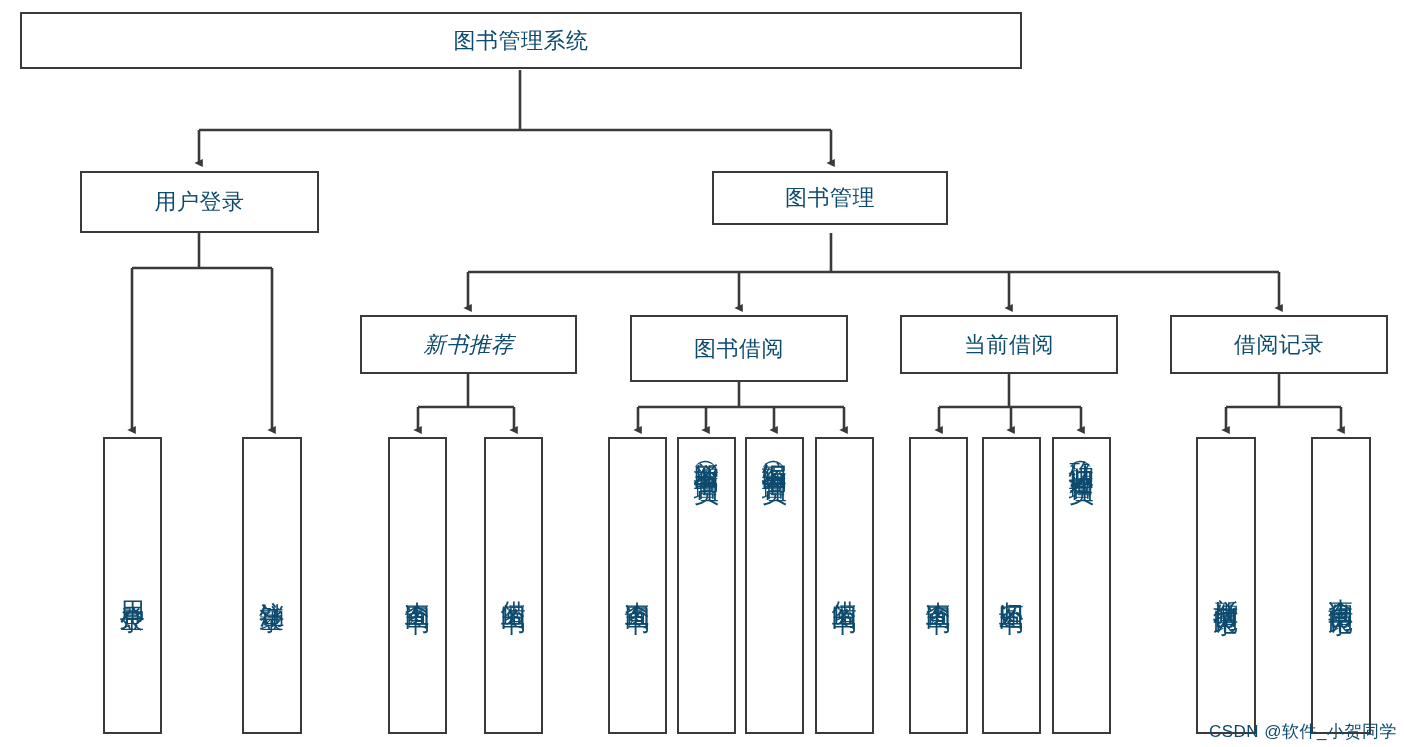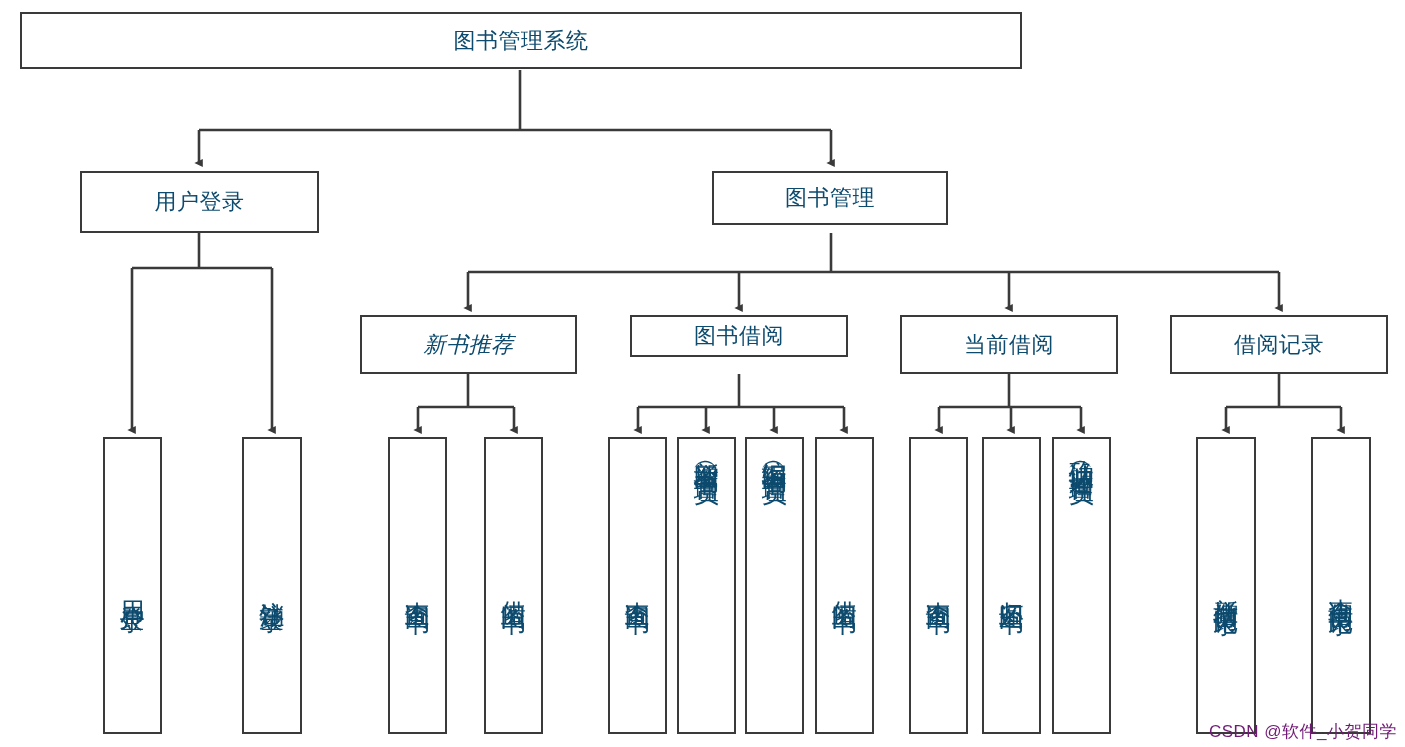"图书借阅" div.node-box { height: 42px -> 67px }
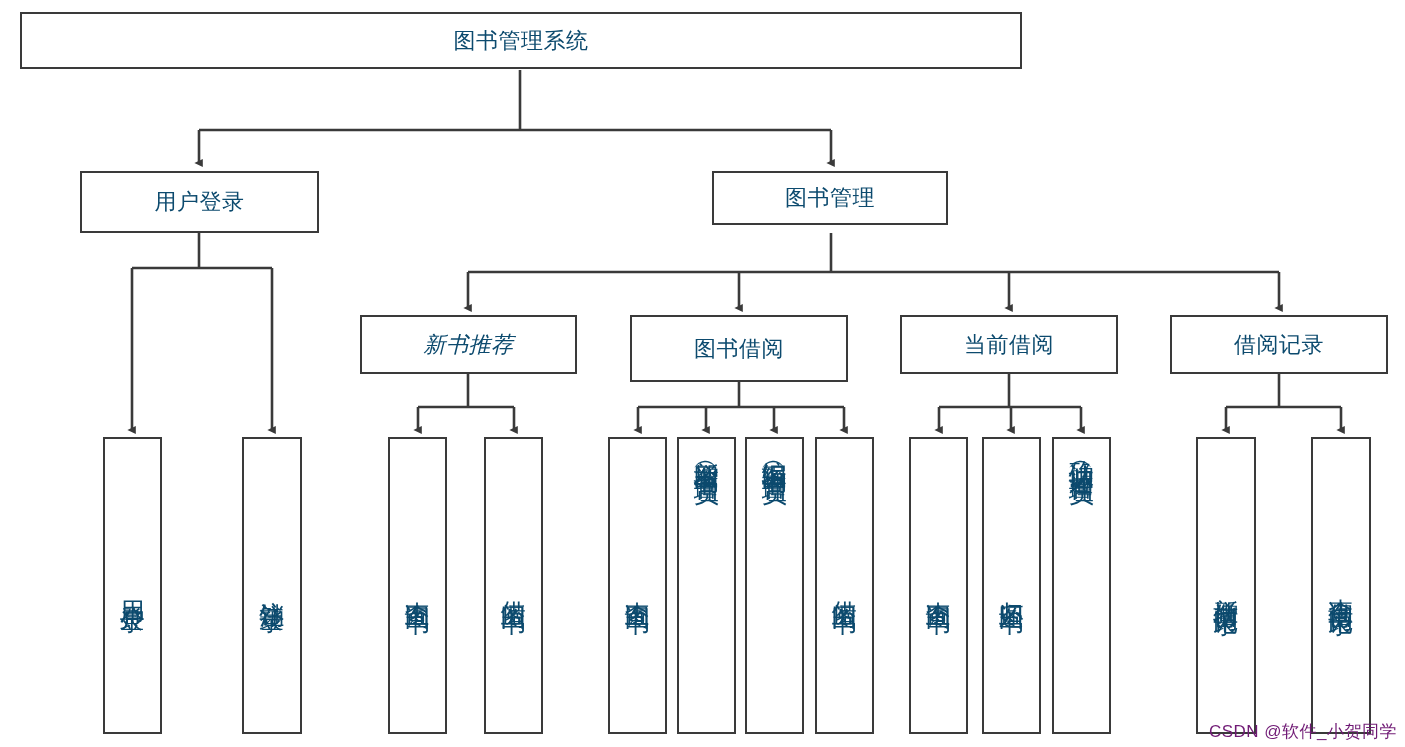"CSDN @软件_小贺同学" #watermark { color: #701a75 -> #0c4a6e }
